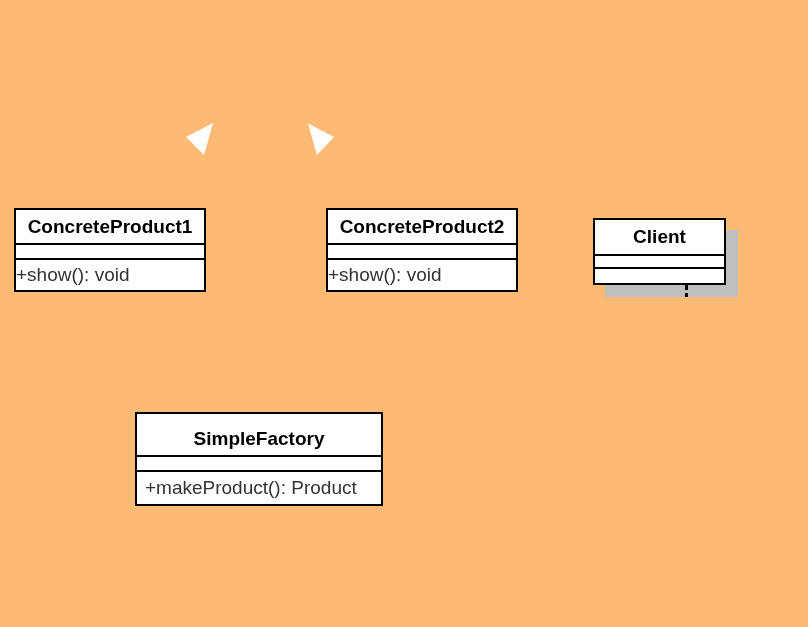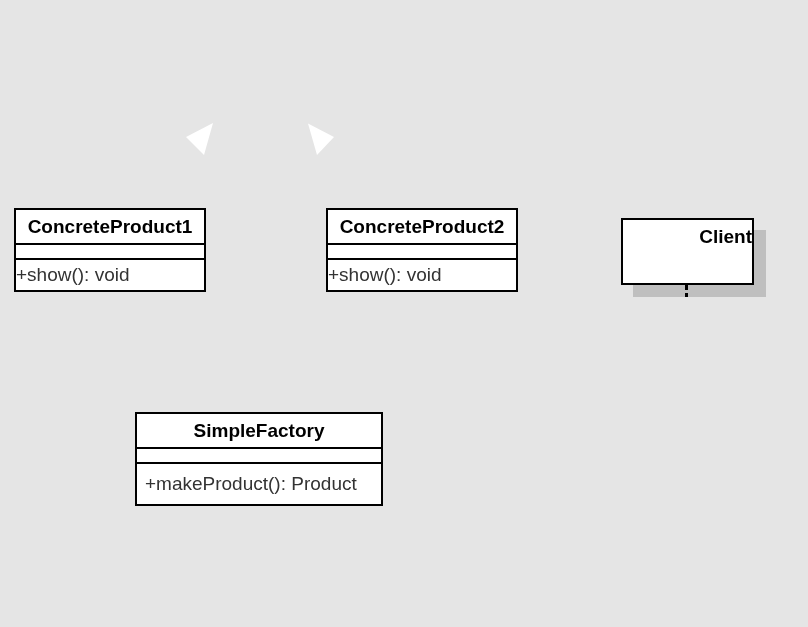"ConcreteProduct1" #canvas { background: #e5e5e5 -> #fdba74 }
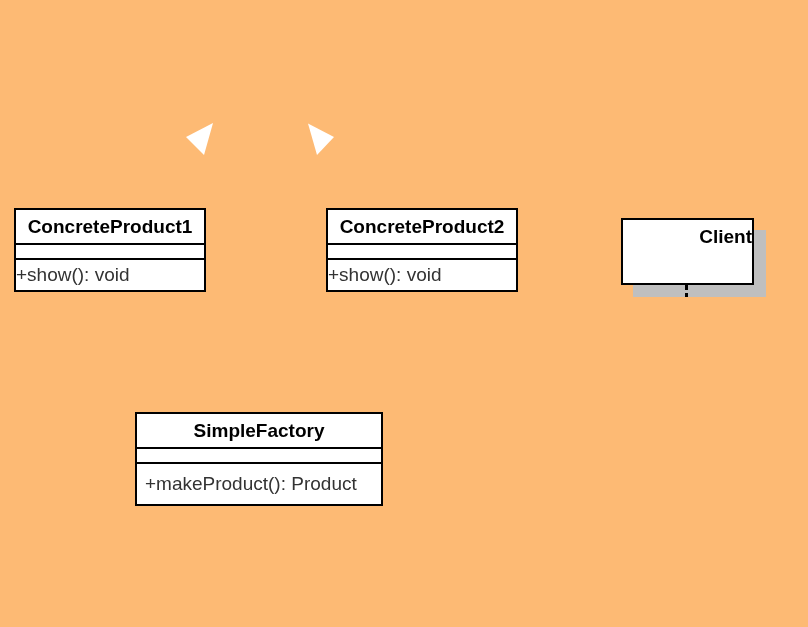"Client" #client { align-items: flex-end -> none; left: 621px -> 593px }
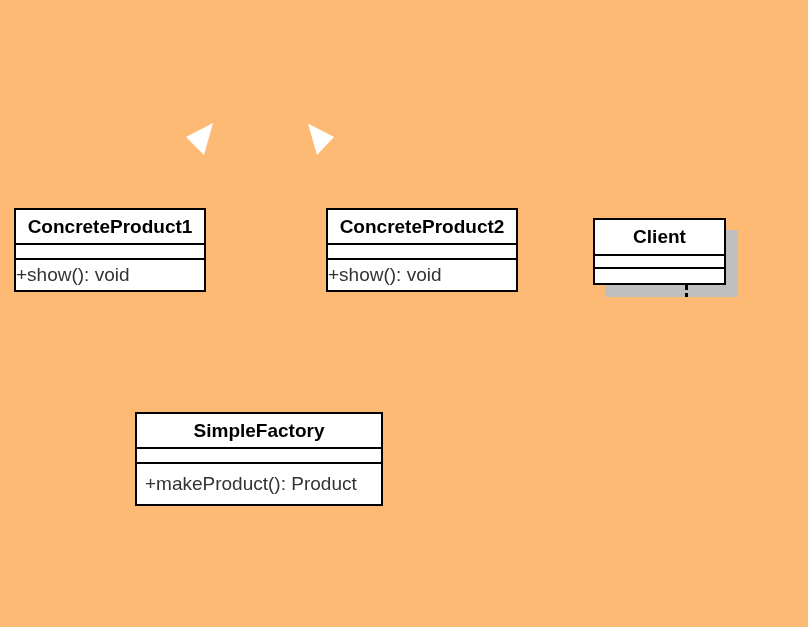"SimpleFactory" #factory .uml-title { margin-top: none -> 8px }
